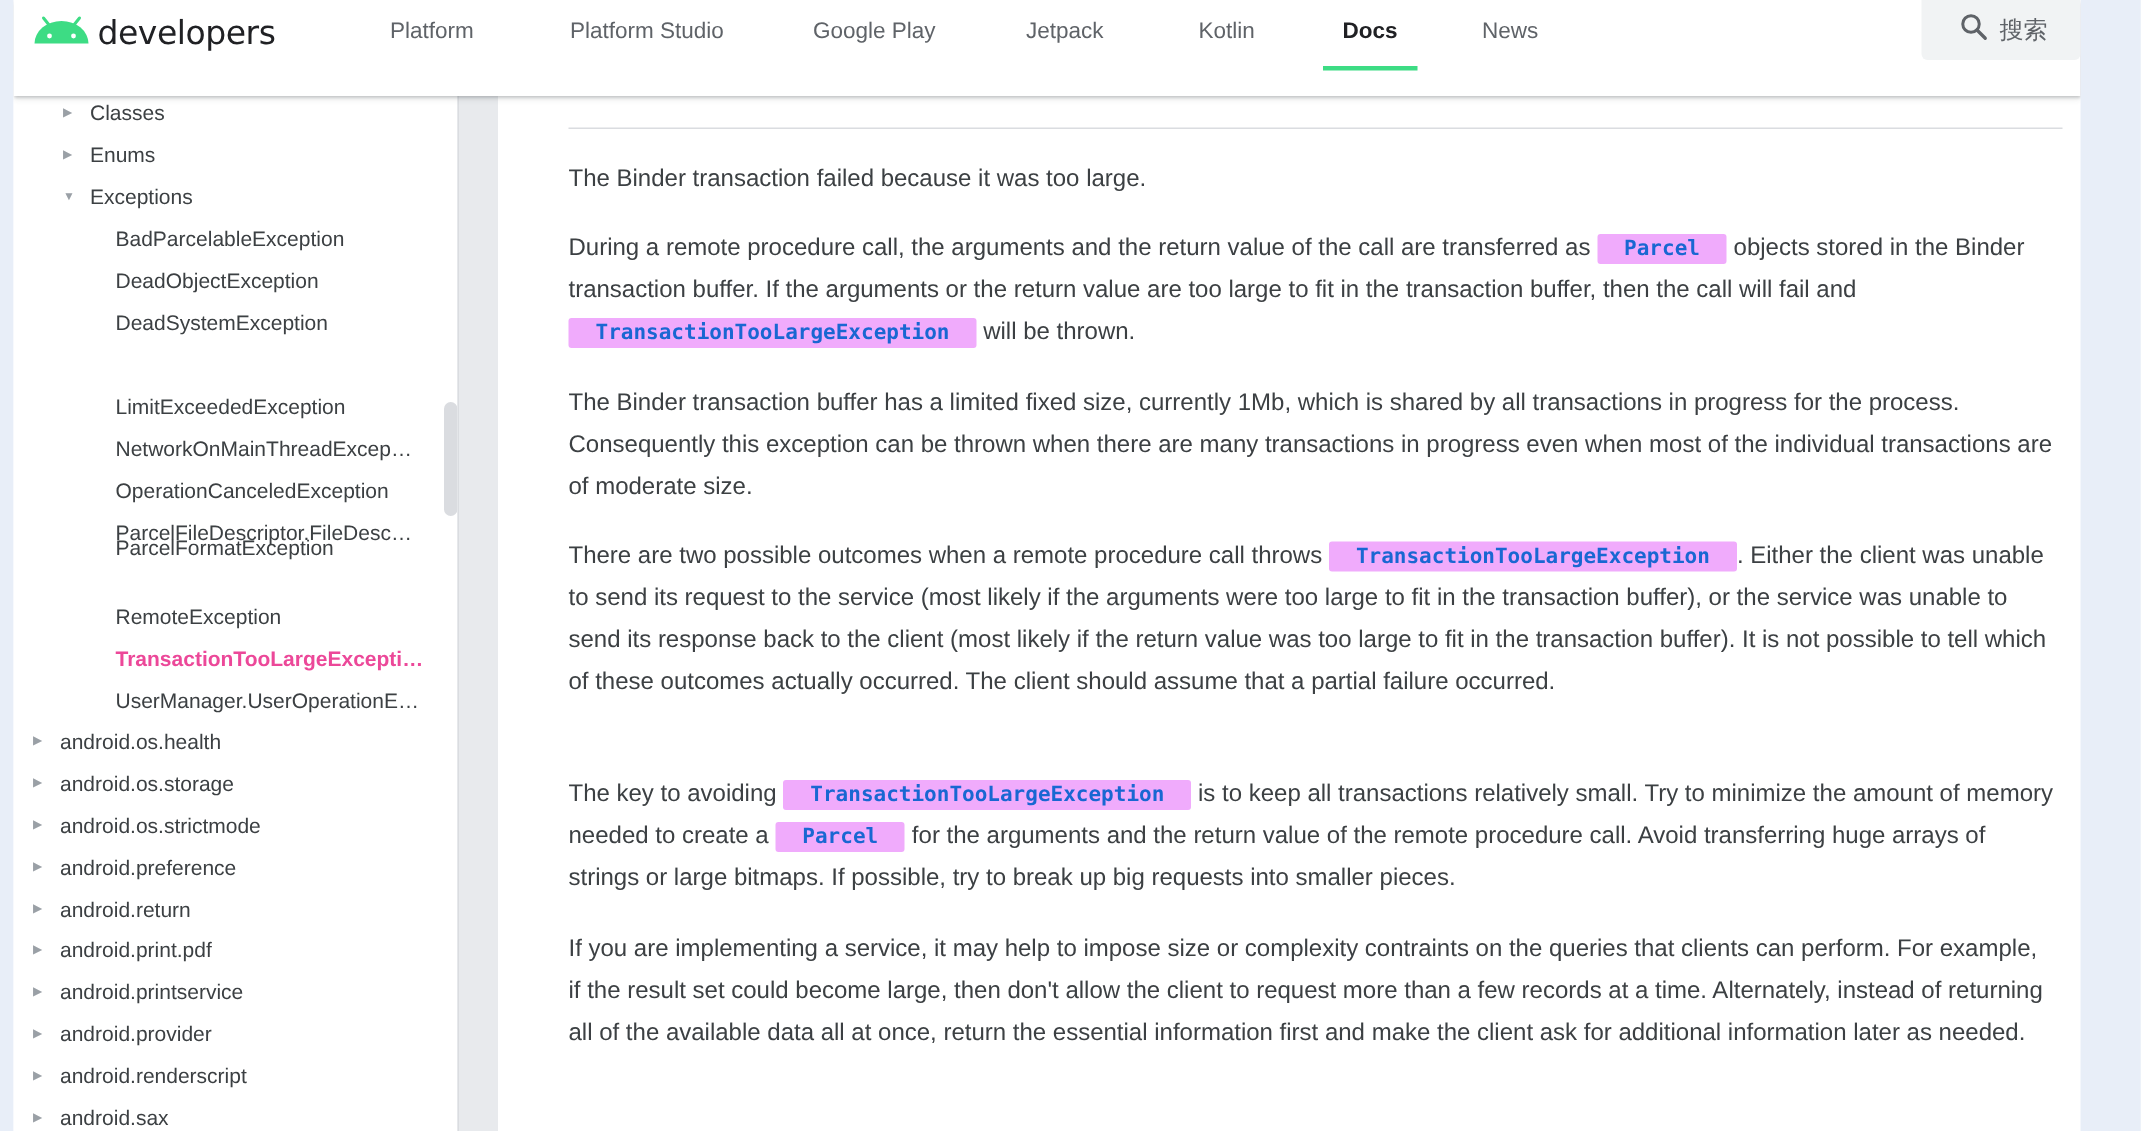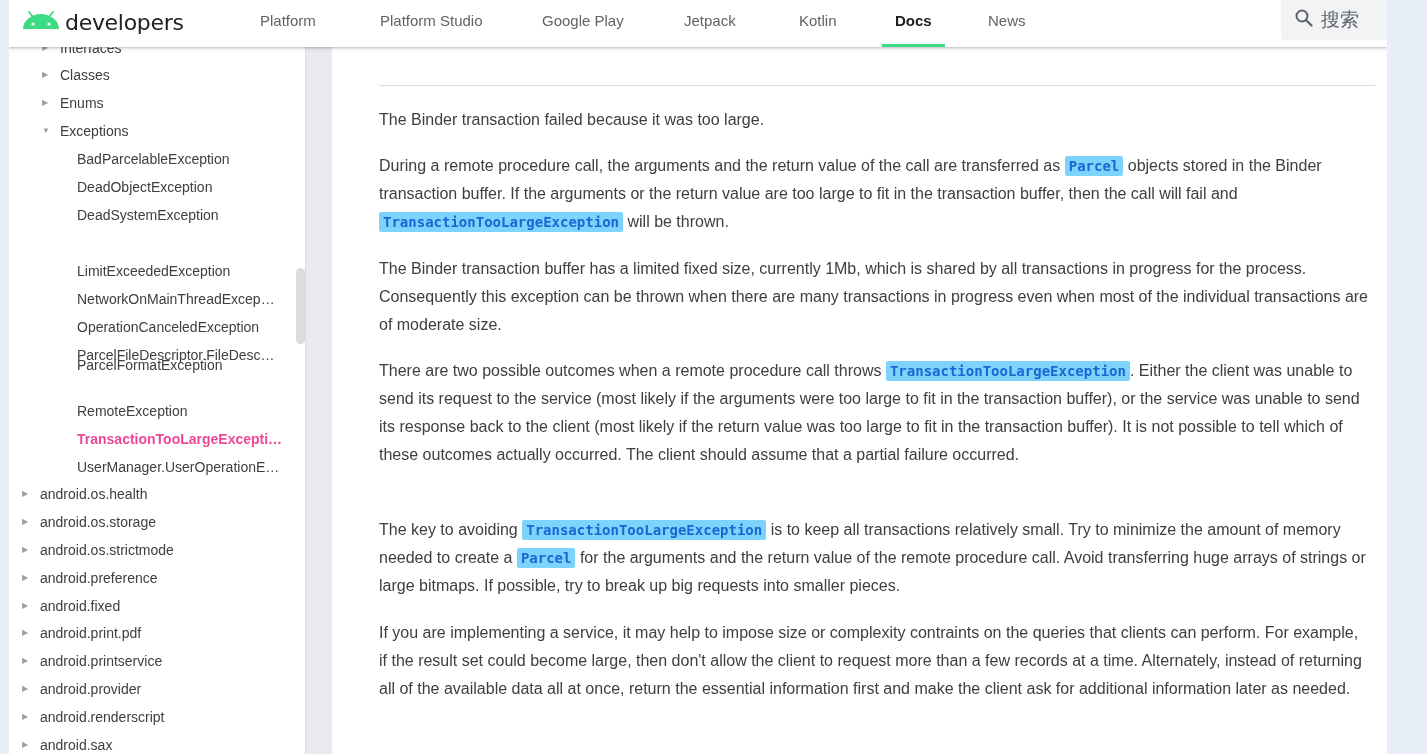"developers" .topbar { height: 47px -> 64px }
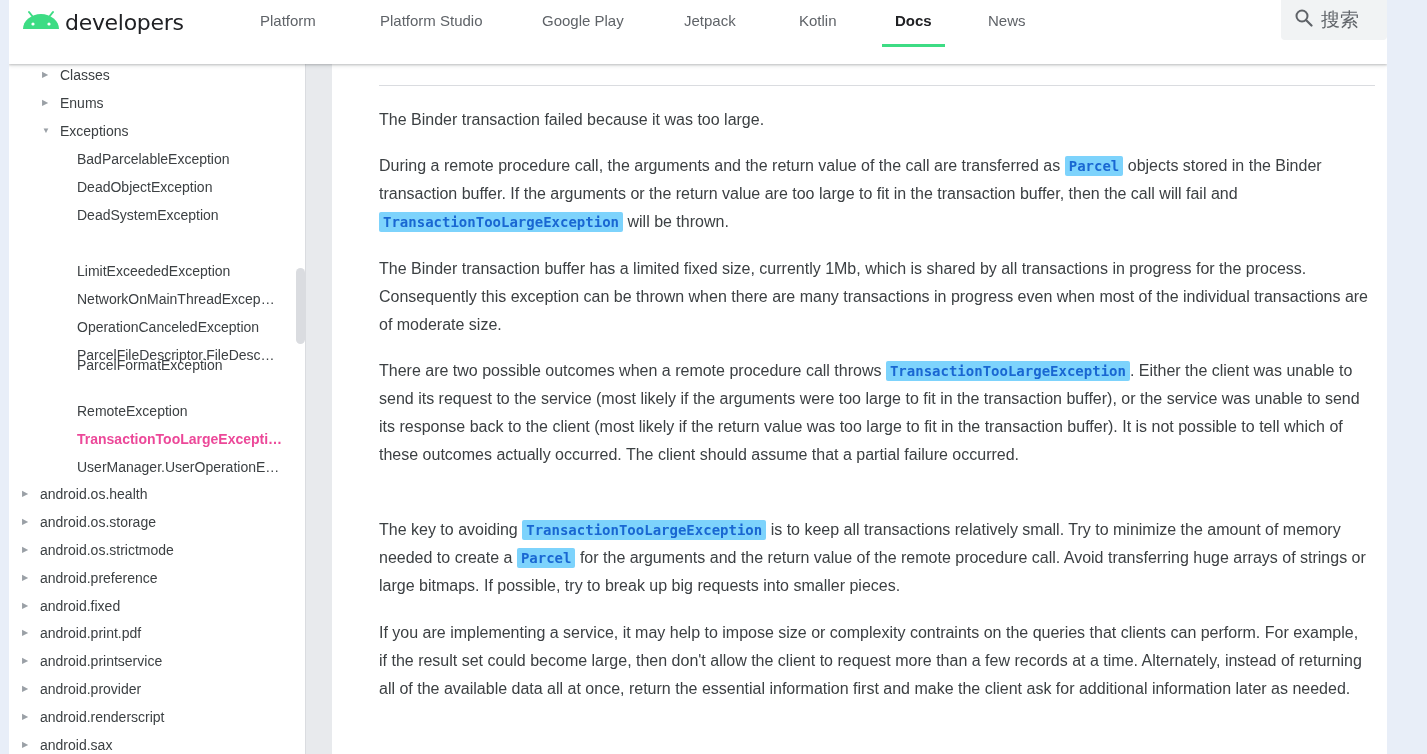"搜索" .search { font-size: 19px -> 16px; padding-left: 14px -> 26px }
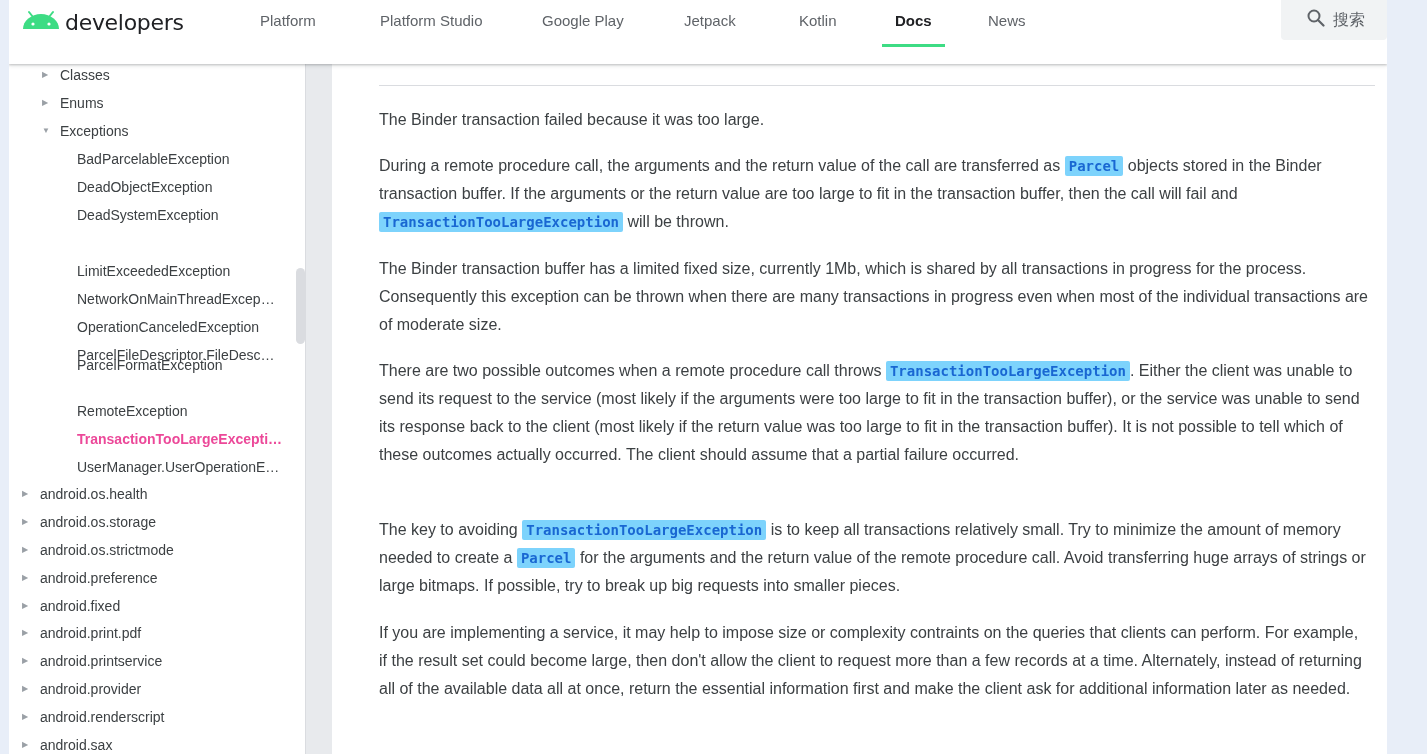"Parcel" code { background: #7dd3fc -> #f0abfc; padding: 2px 4px -> 2px 18px }
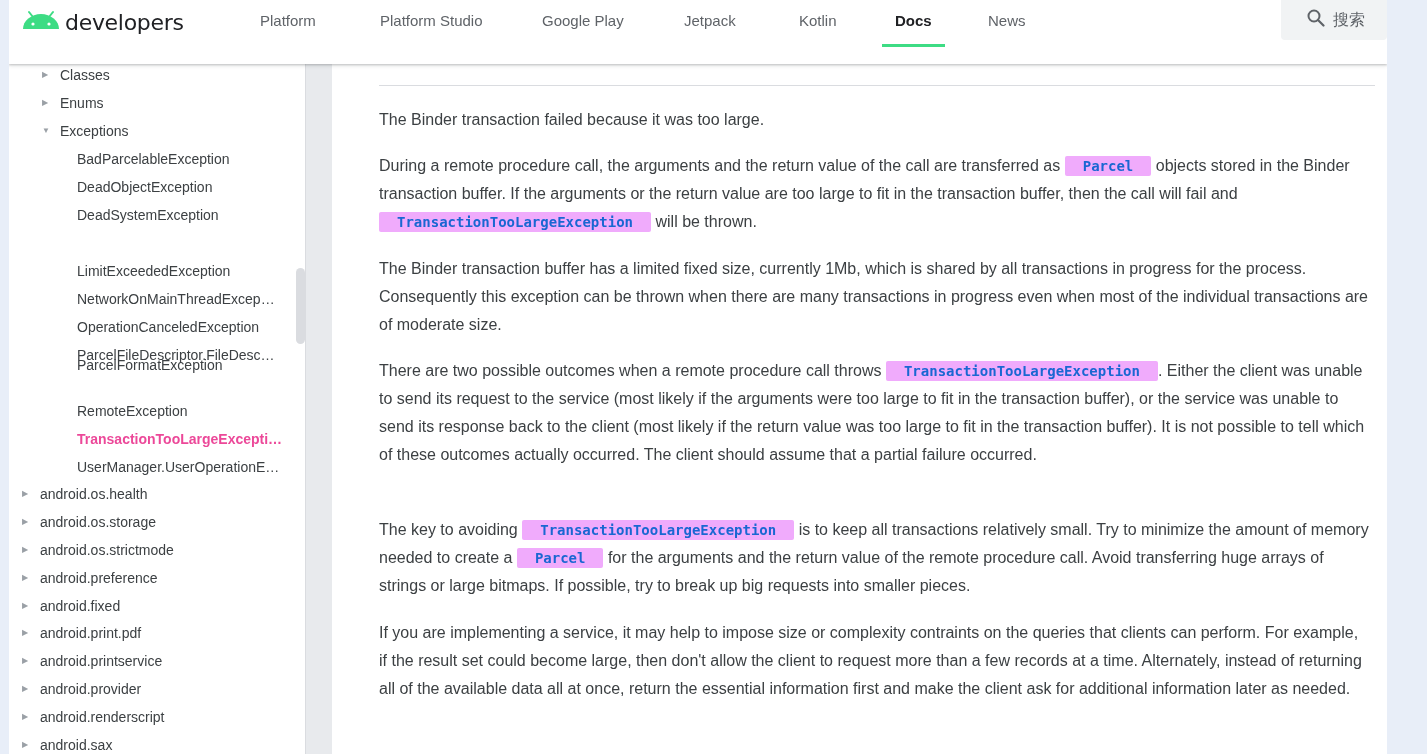"android.fixed" span { text: android.fixed -> android.return }
